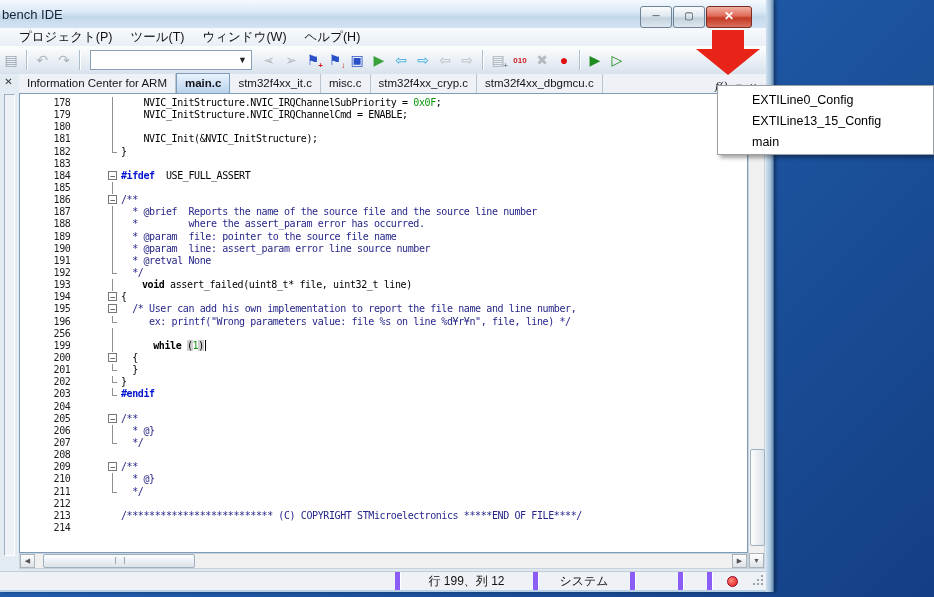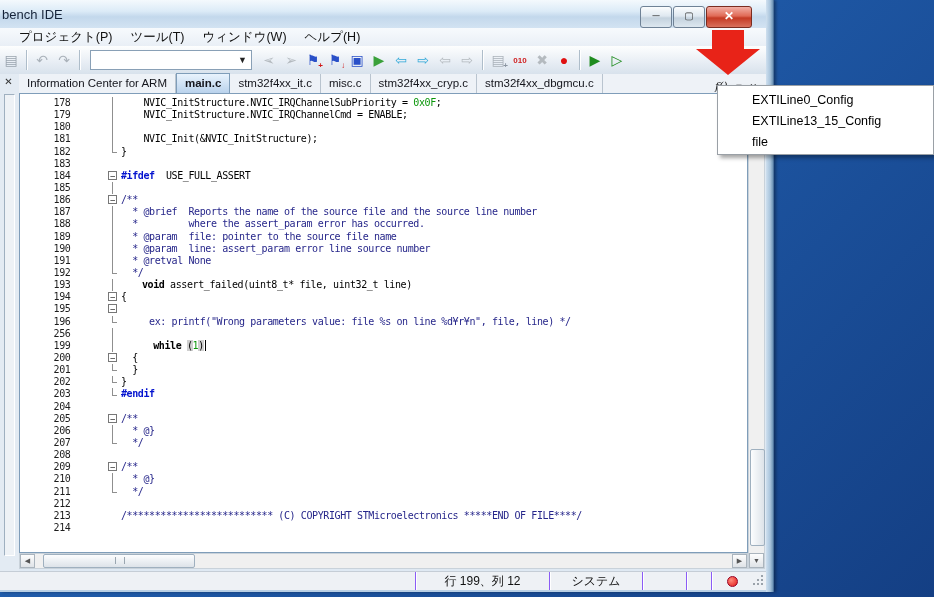"file" div.fn-item { text: file -> main }
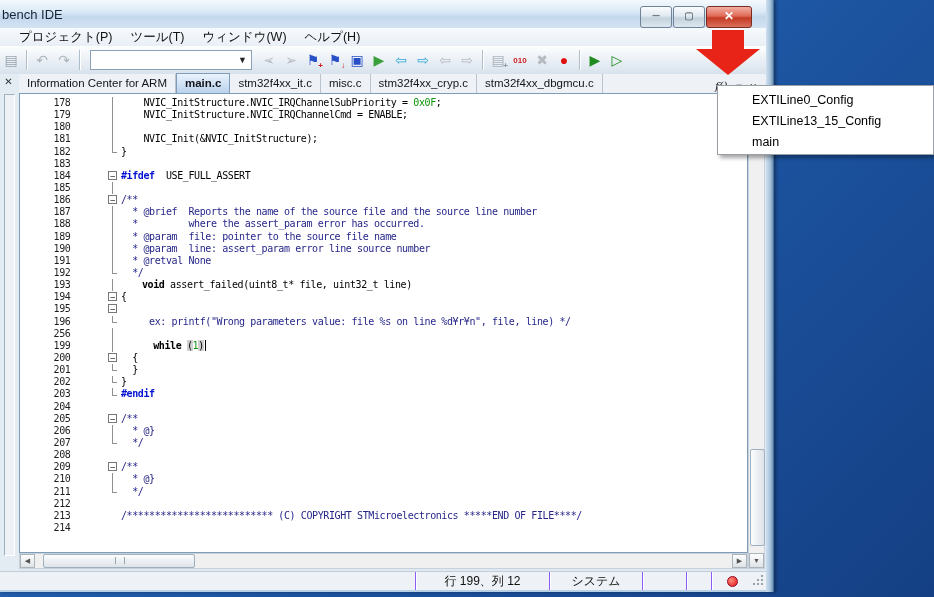"/* User can add his" span.codetxt { html: none -> <span><span> /* User can add his own implementation to report the file name and line number,</span></span> }
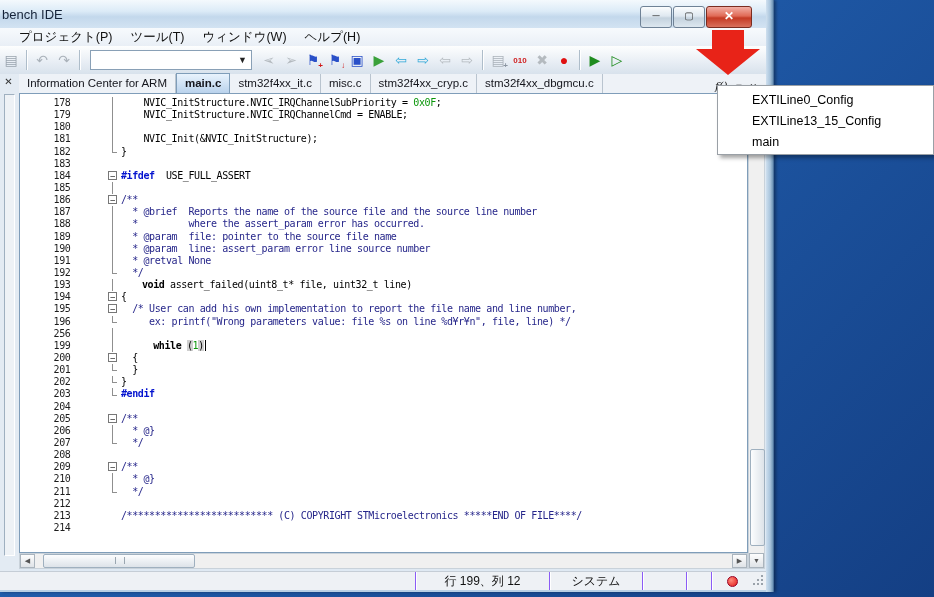"行 199、列 12" .scell { border-left: 1px solid #8b5cf6 -> 5px solid #8b5cf6 }
